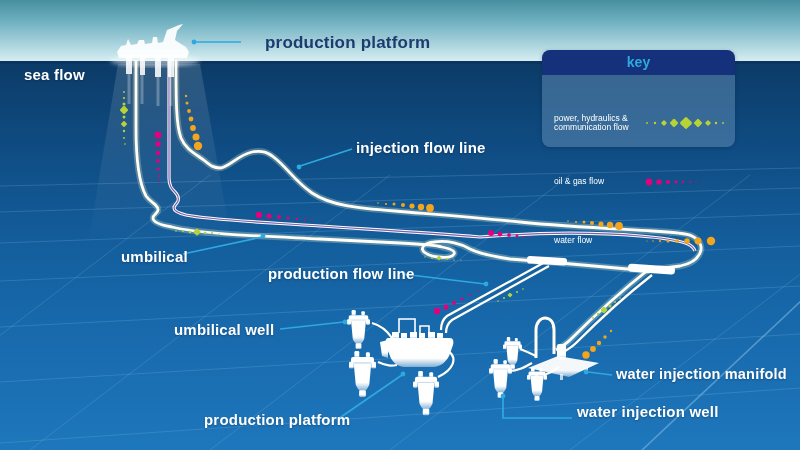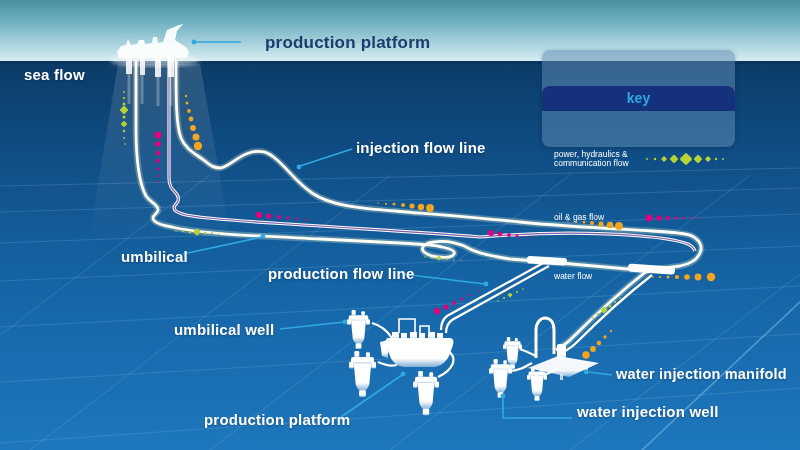"key" .keybox .khead { margin-top: 36px -> none }
